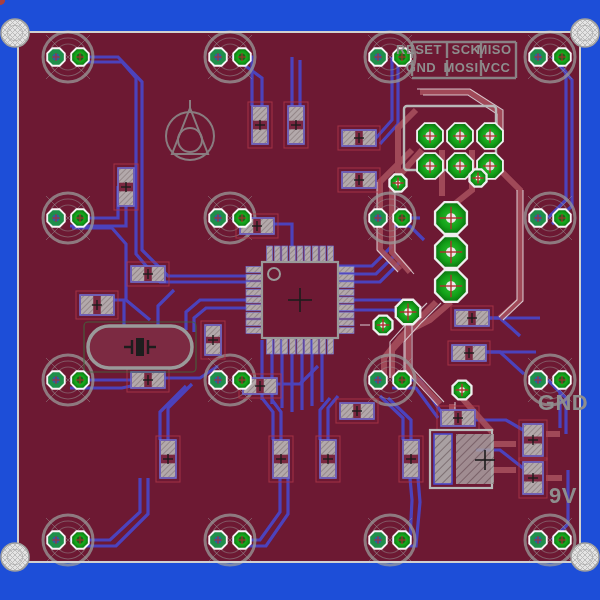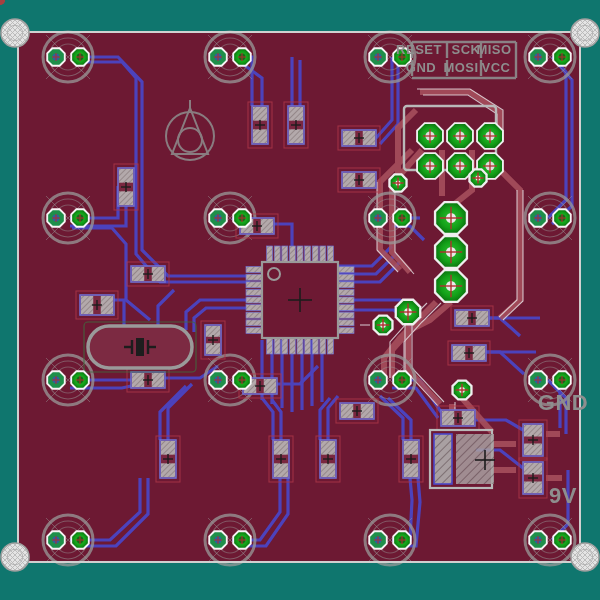"RESET" #pcb-root { background: #0f766e -> #1d4ed8 }
